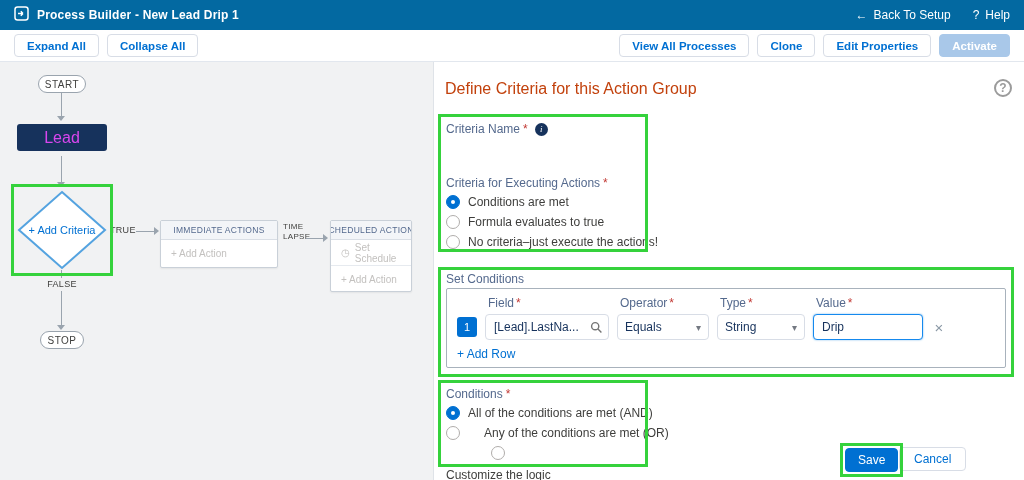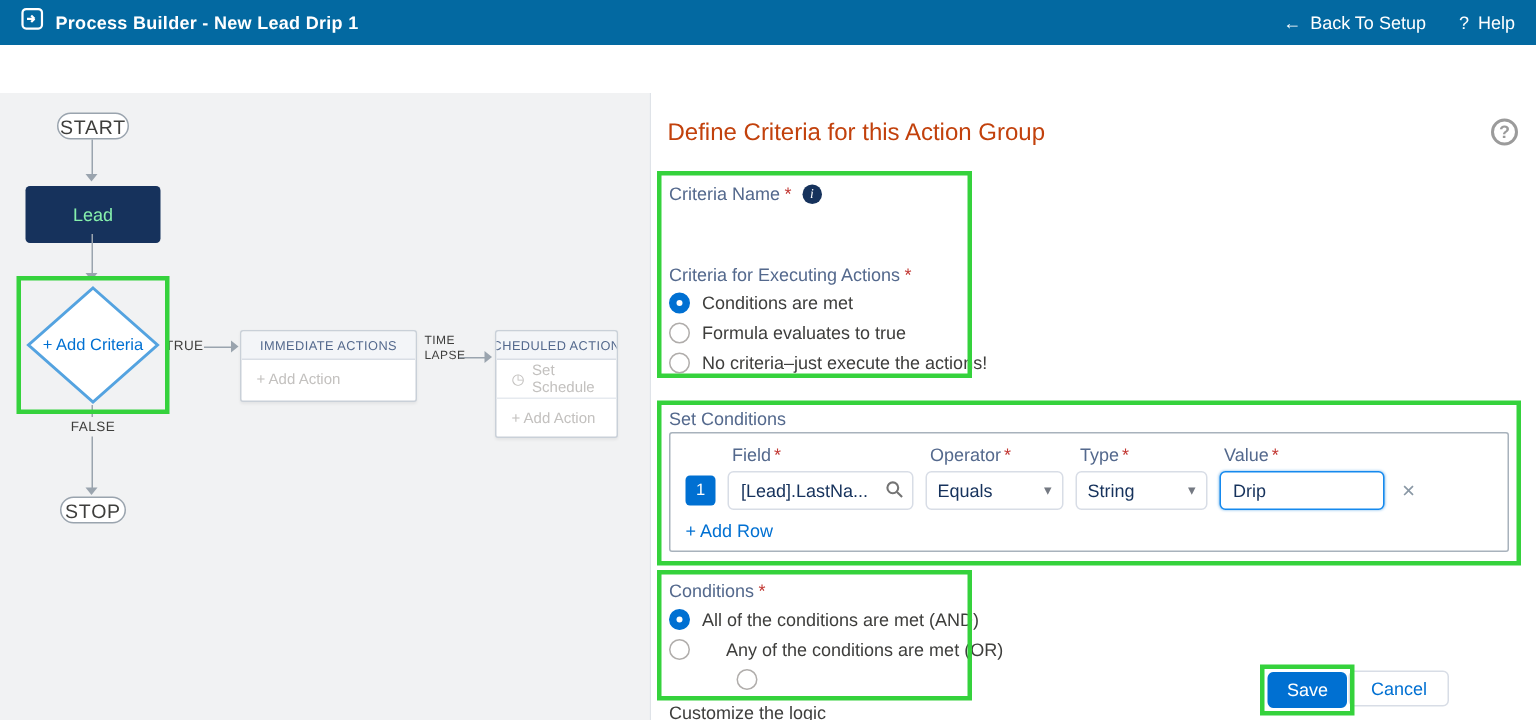"Expand All" div.toolbar { html: none -> <div> <div> <button>Expand All</button> <button>Collapse All</button> </div> <div> <button>View All Processes</button> <button>Clone</button> <button>Edit Properties</button> <button>Activate</button> </div> </div> }
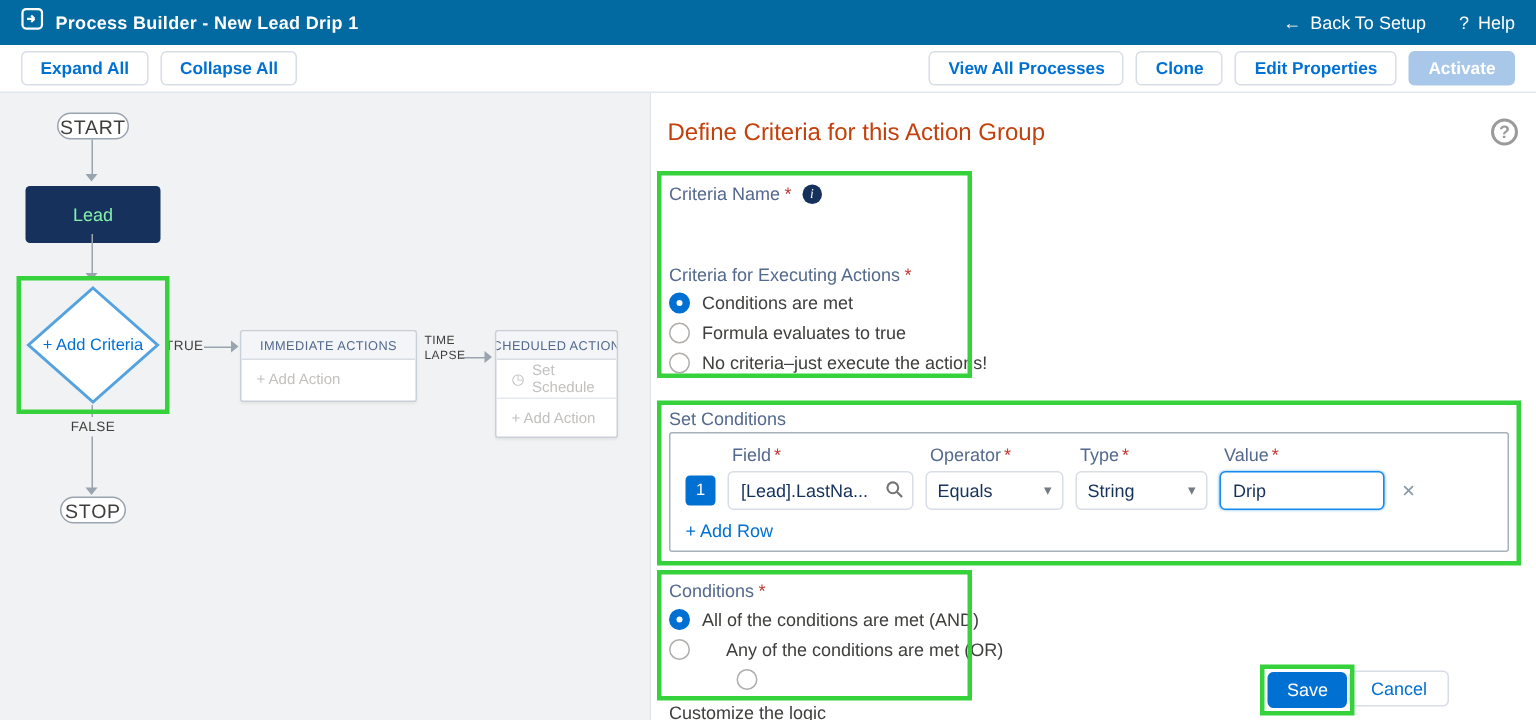"START" .node-oval { font-size: 13px -> 10px }
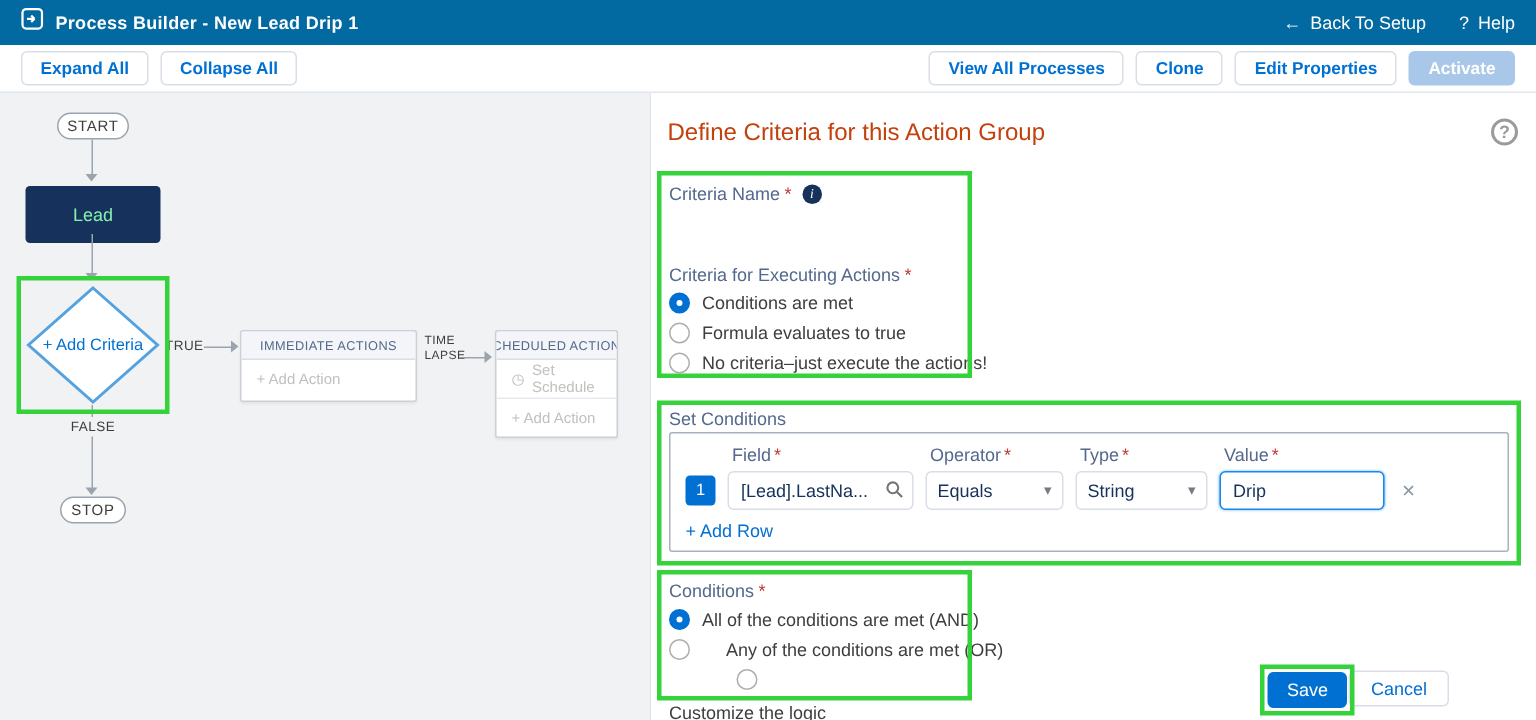"Lead" .lead-box { color: #86efac -> #d946ef; font-size: 12px -> 16px; height: 38px -> 27px }
